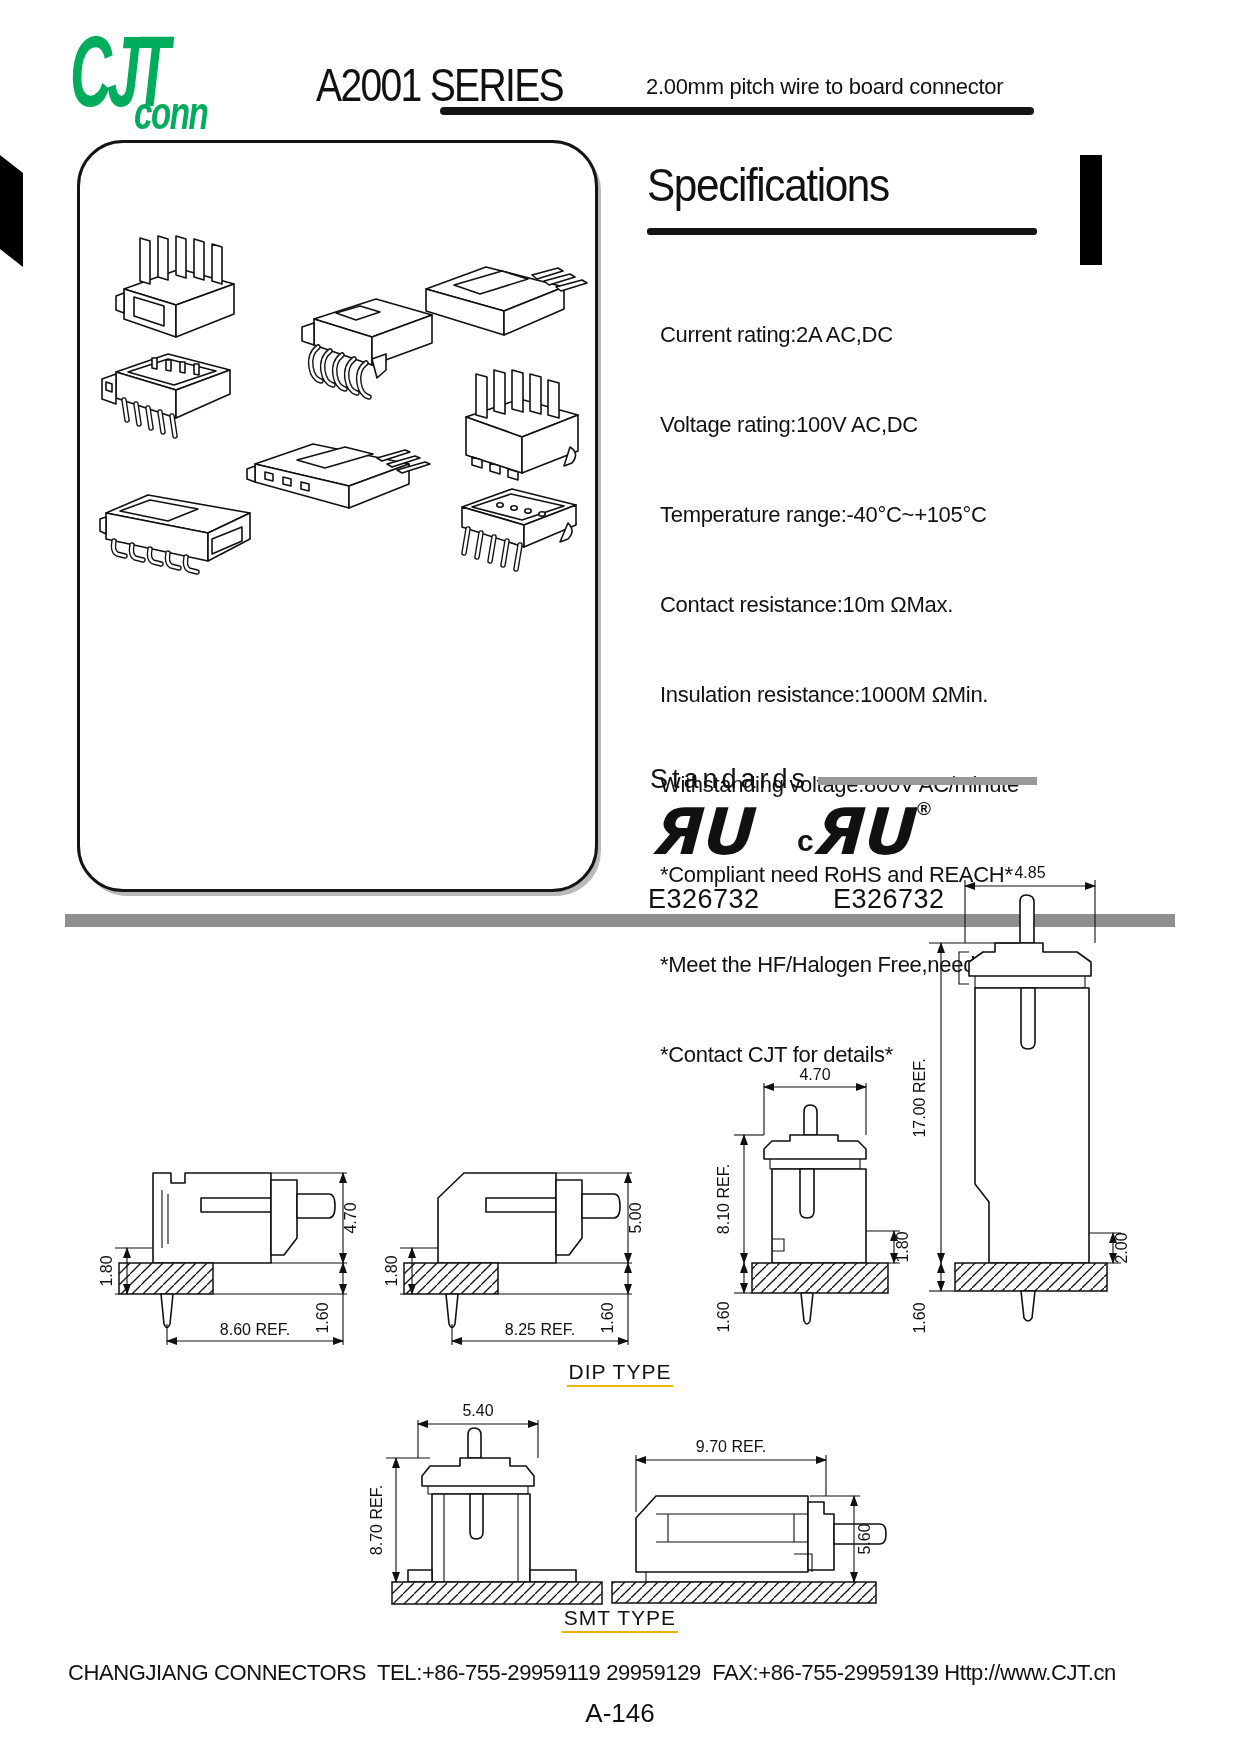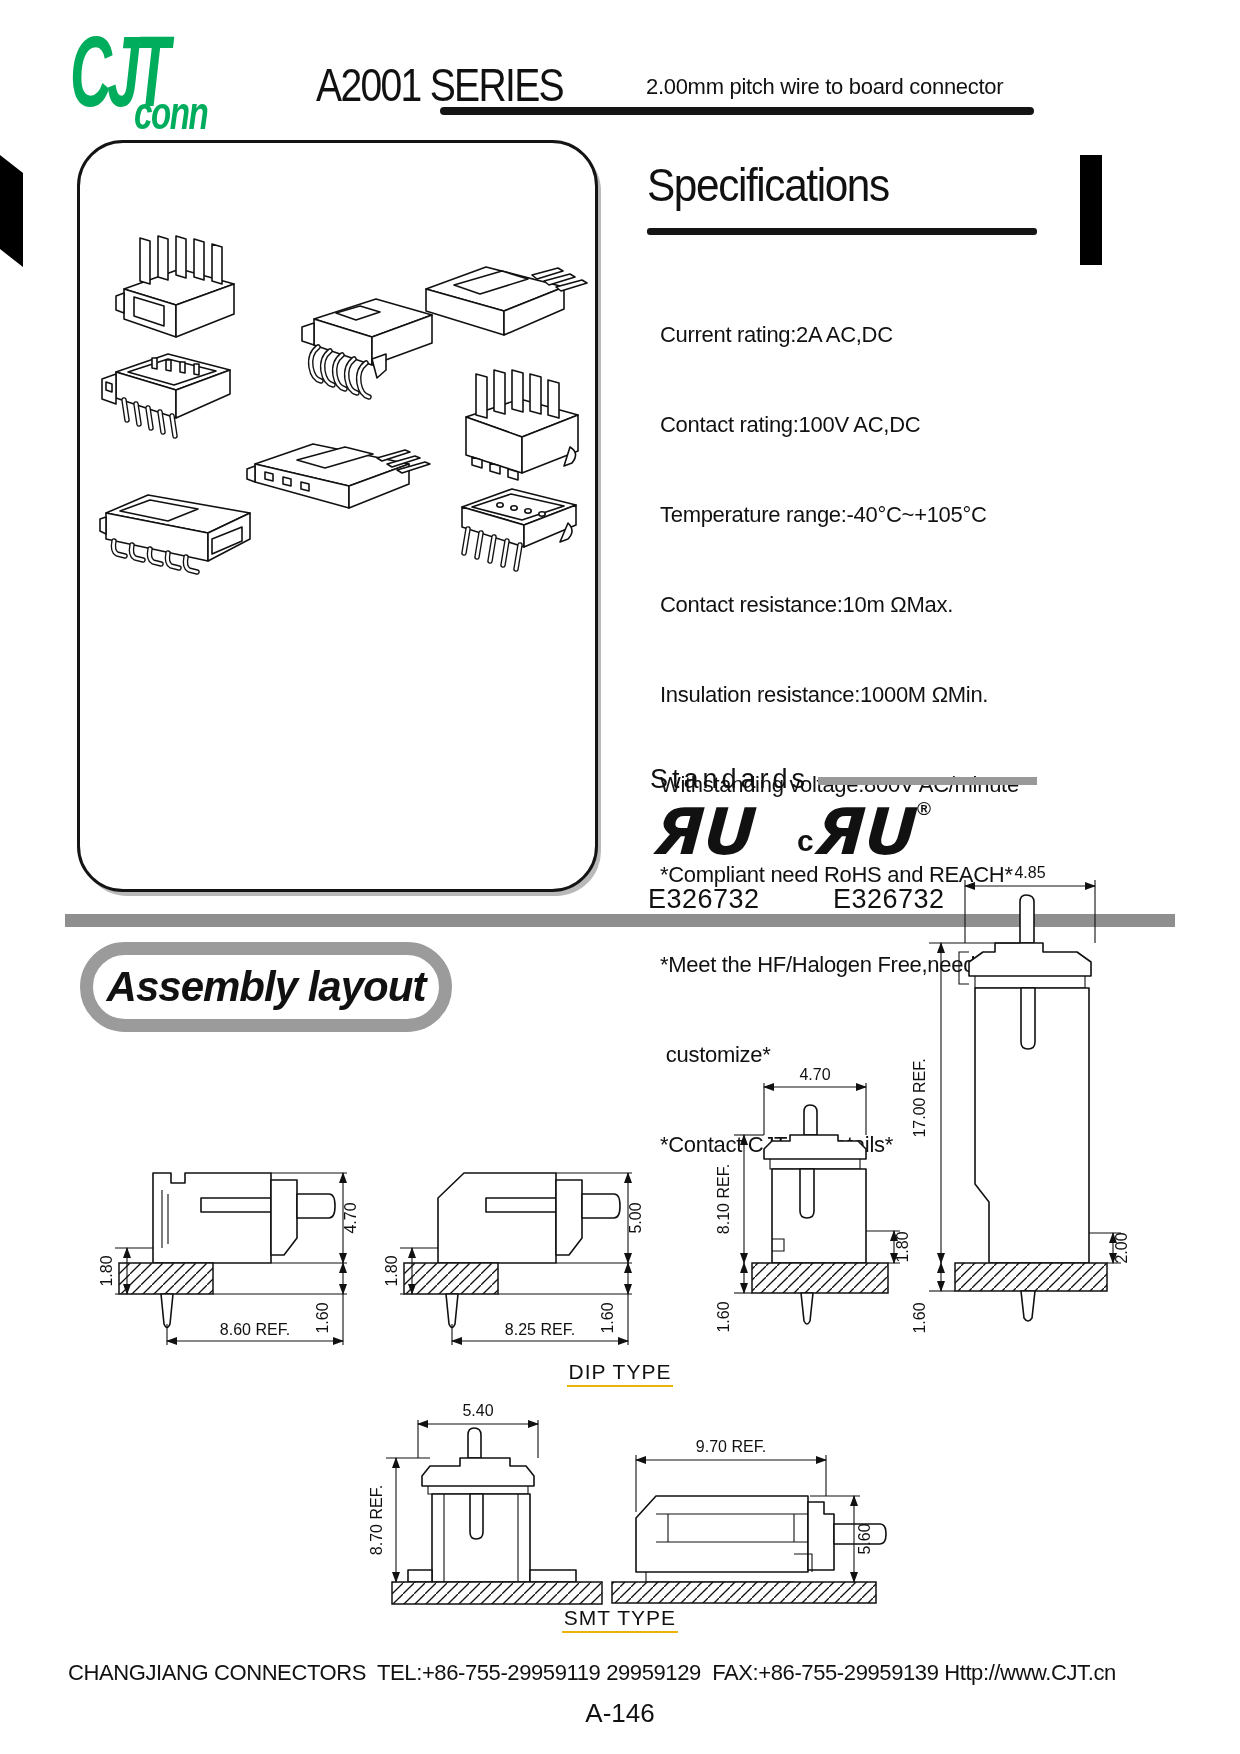"Contact rating:100V AC,DC" div { text: Contact -> Voltage }
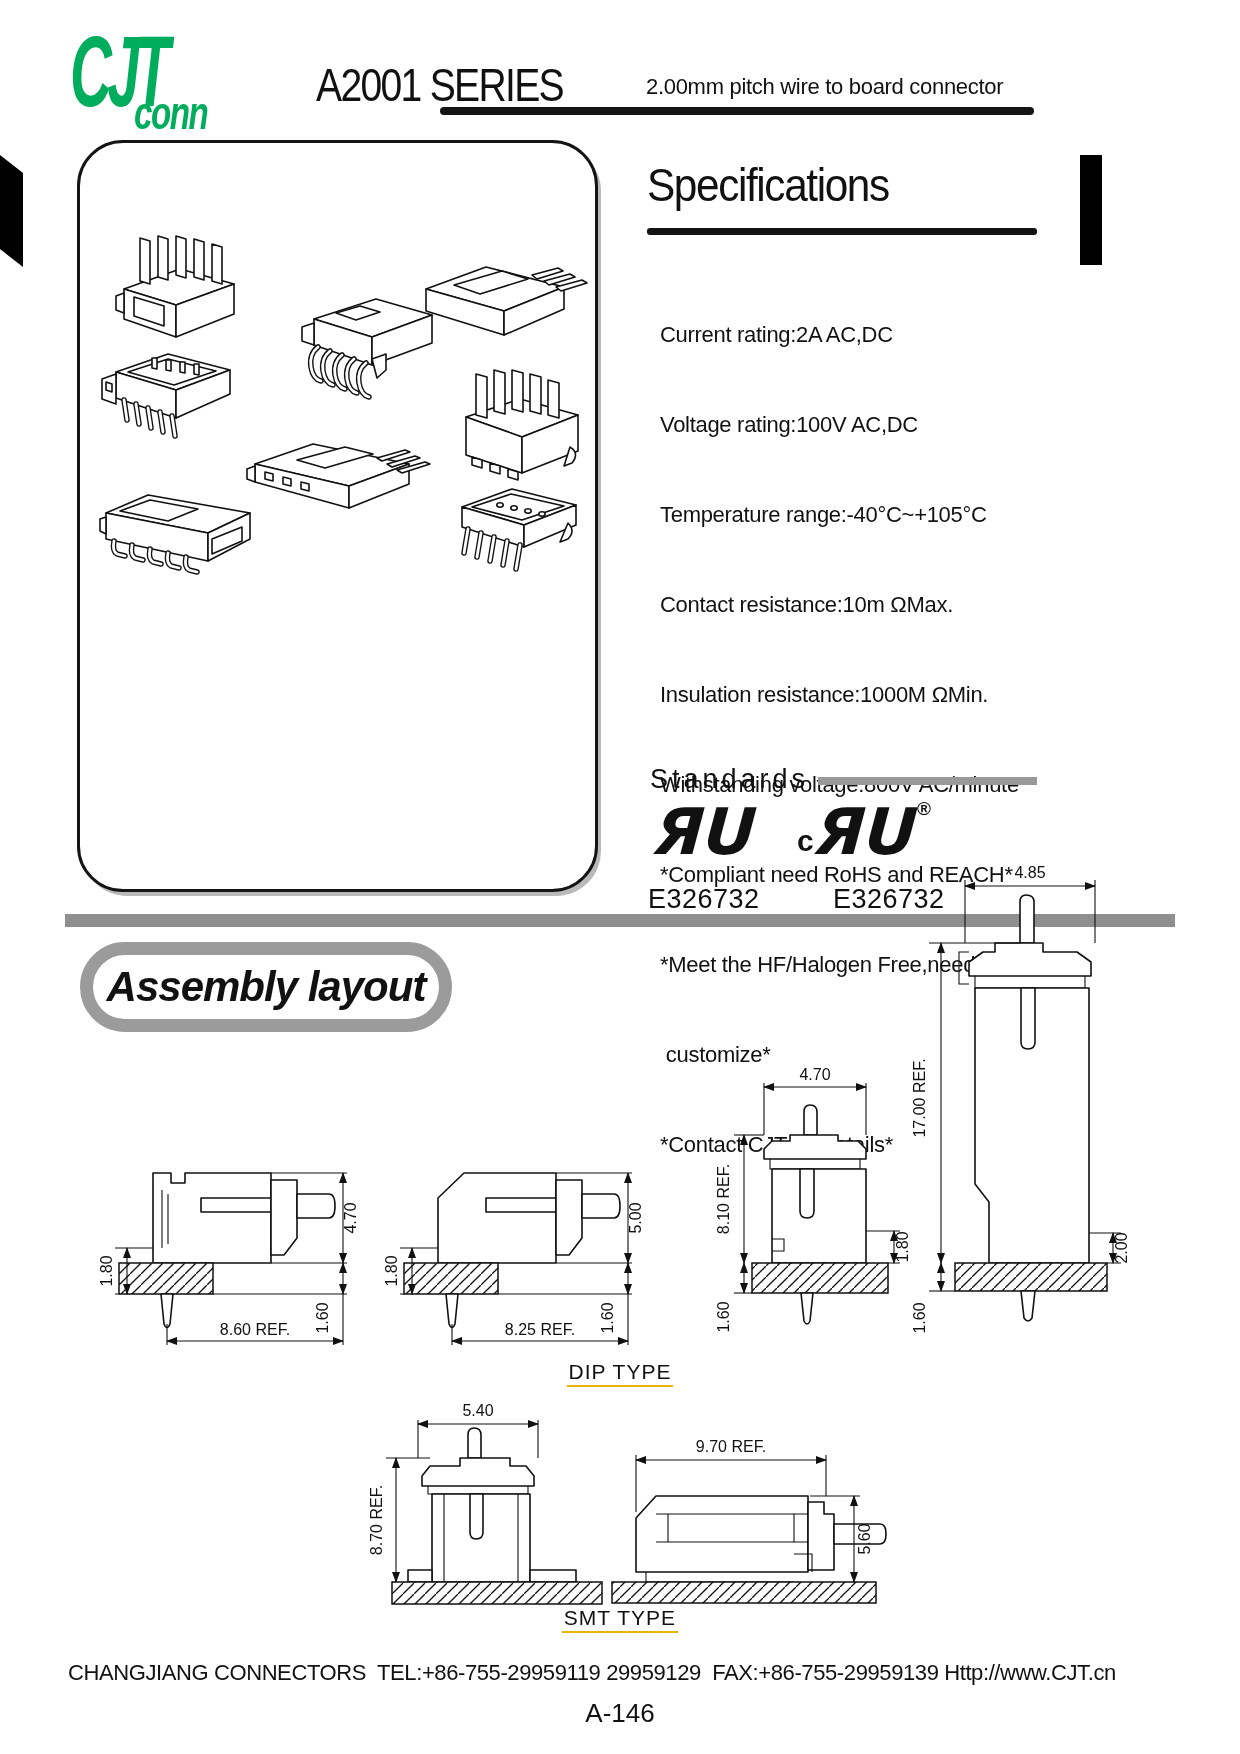"Assembly layout" div.abs { html: <div> <span>Assembly layout</span> </div> -> none }
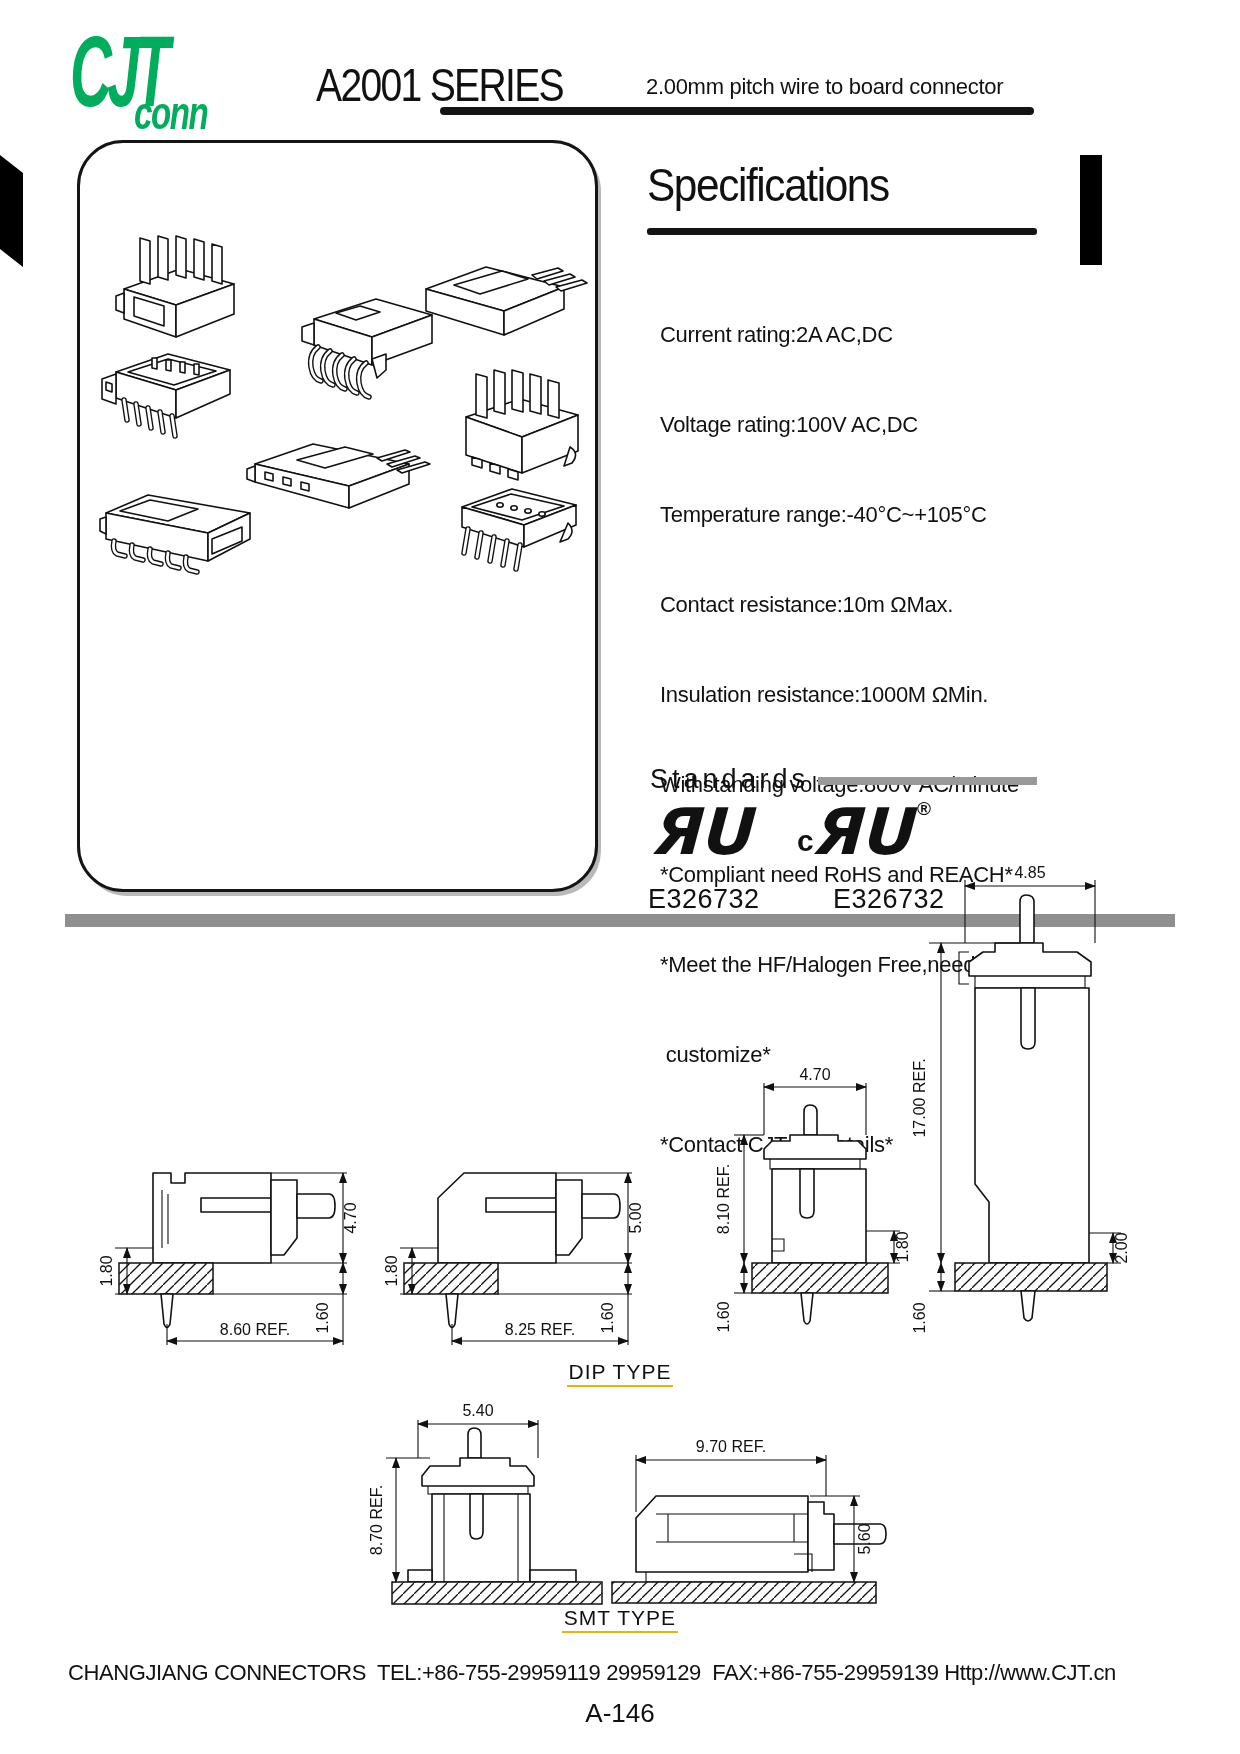"customize*" div { html: <div> customize*</div> -> none }
